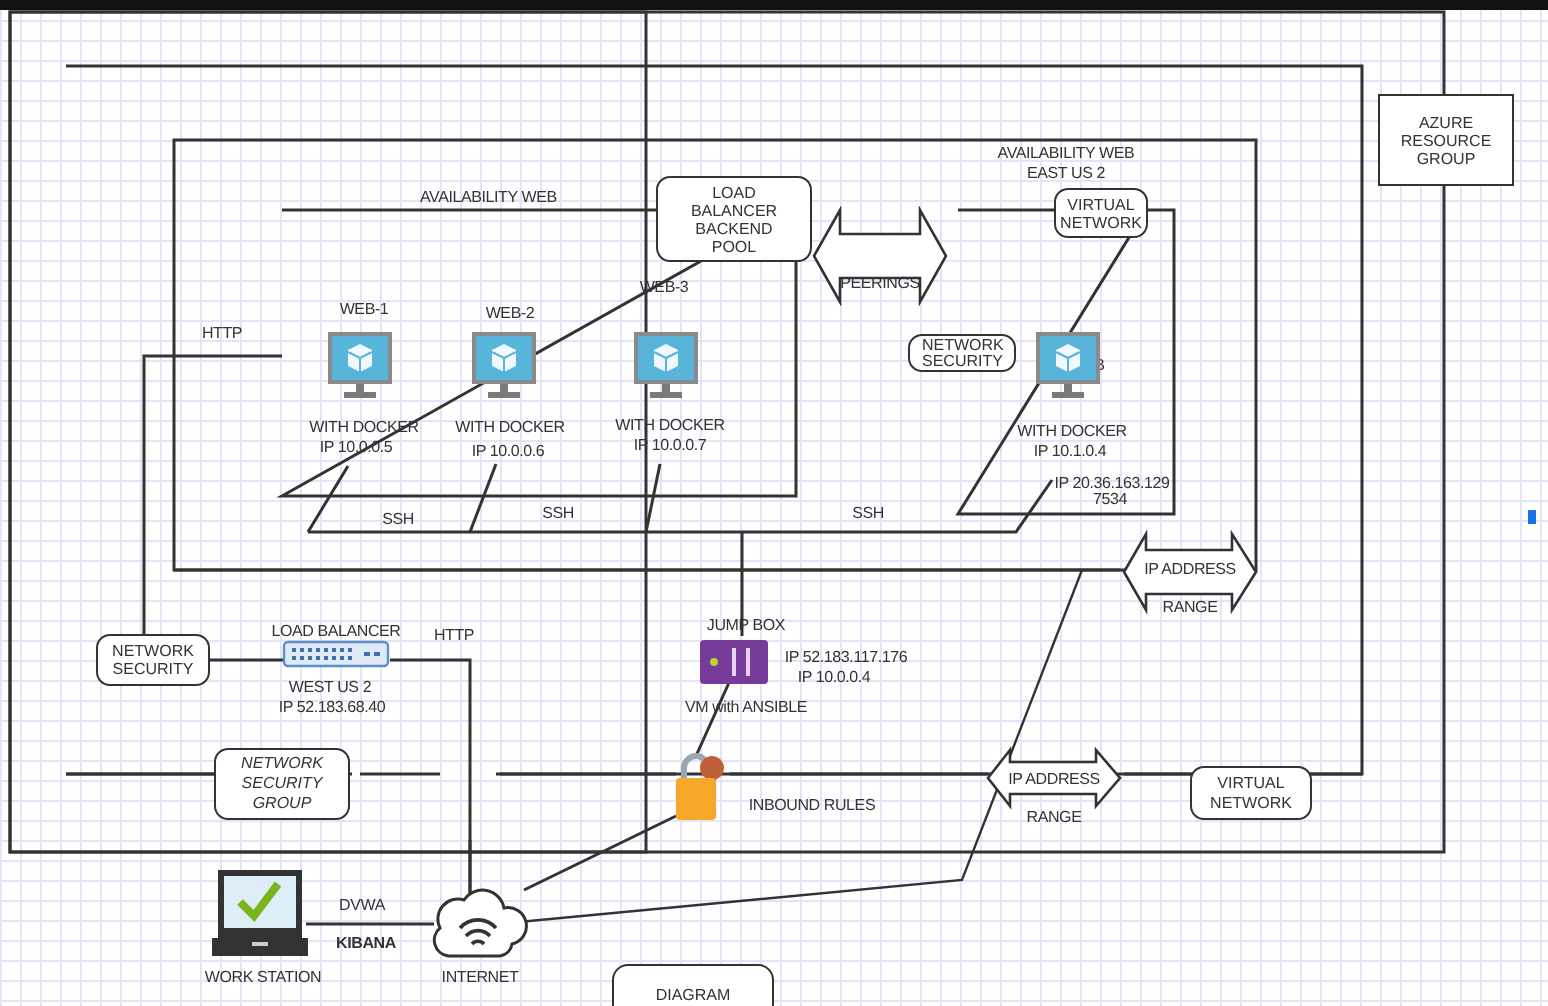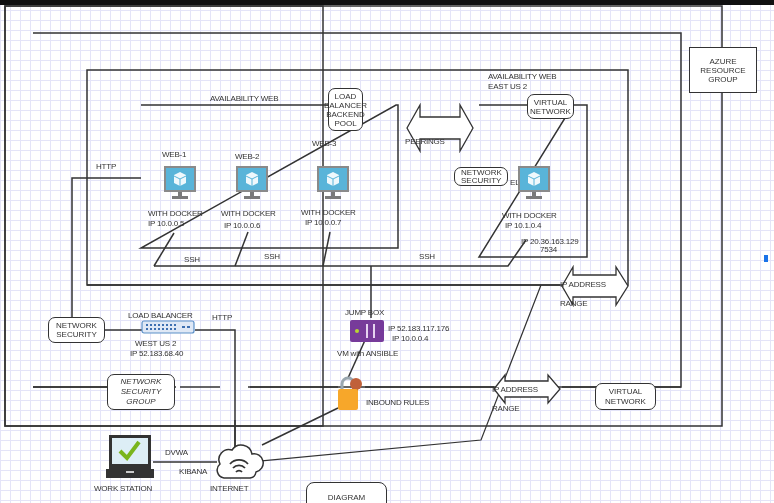"AVAILABILITY WEB EAST US 2" .lbl { text-align: left -> center }
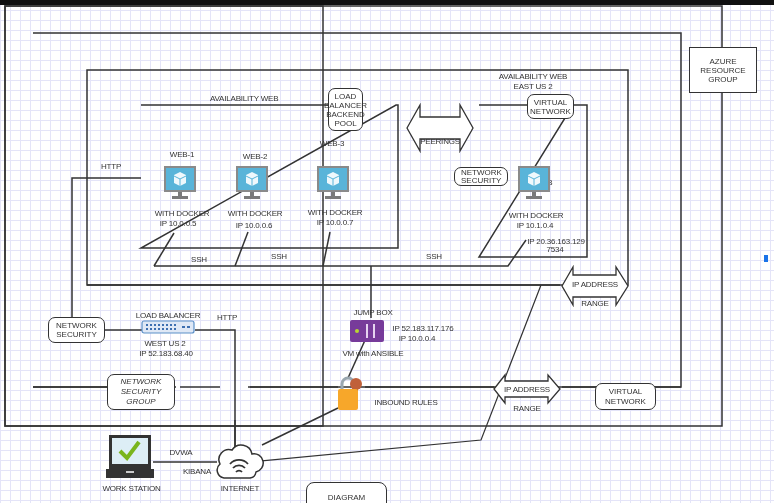"LOAD BALANCER BACKEND POOL" div.box { width: 35px -> 78px }
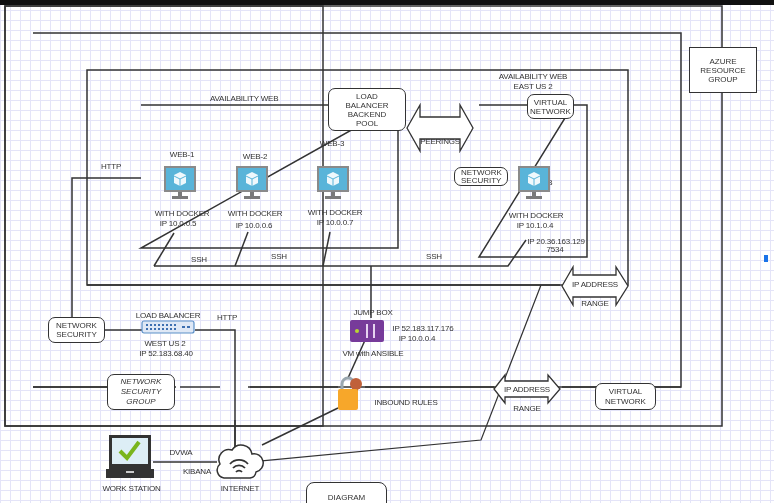"KIBANA" div.lbl { font-weight: none -> bold; left: 179px -> 165px }
